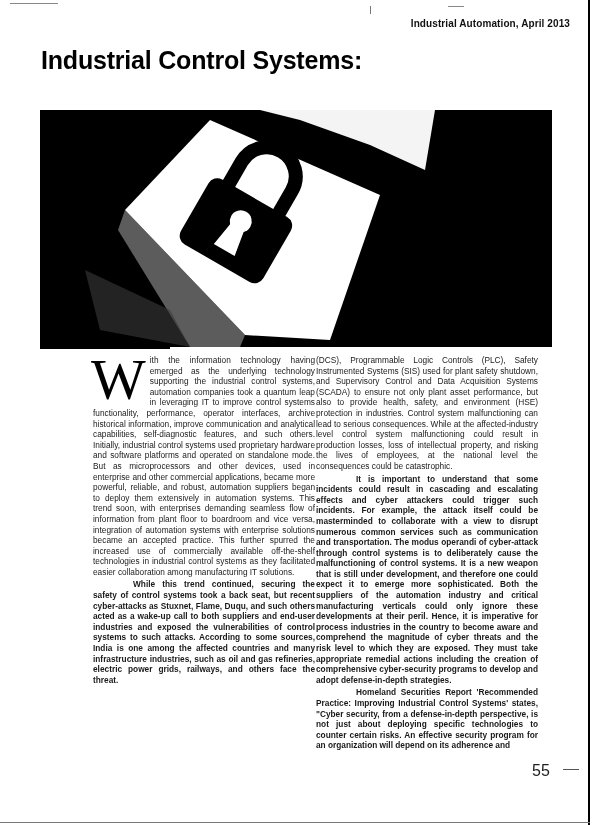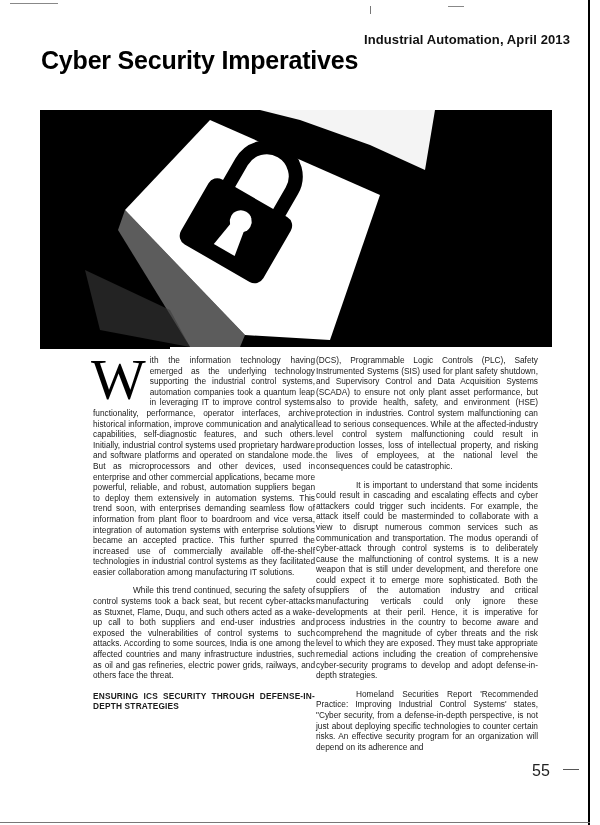"Industrial Automation, April 2013" .running-header { font-size: 13px -> 10px; top: 32px -> 18px }
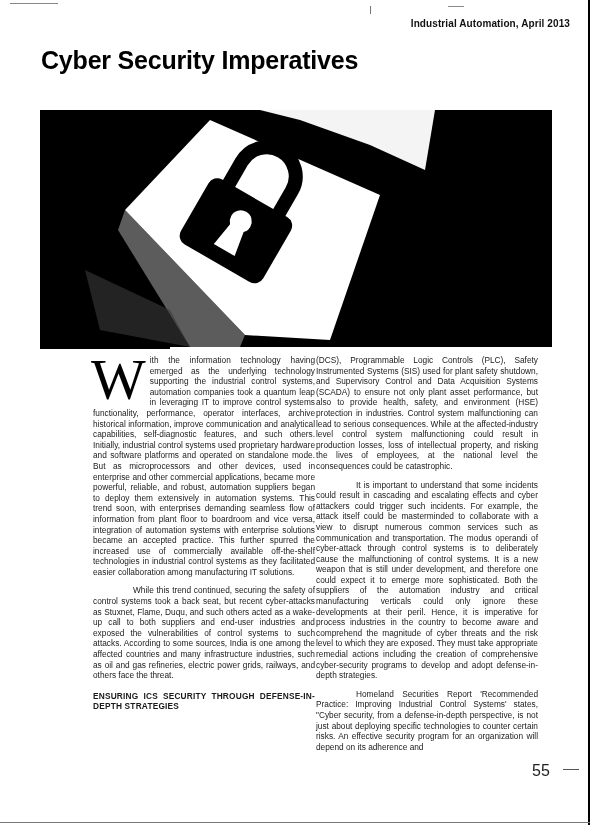"Industrial Control Systems:" div { html: none -> <div>Industrial Control Systems:</div> }
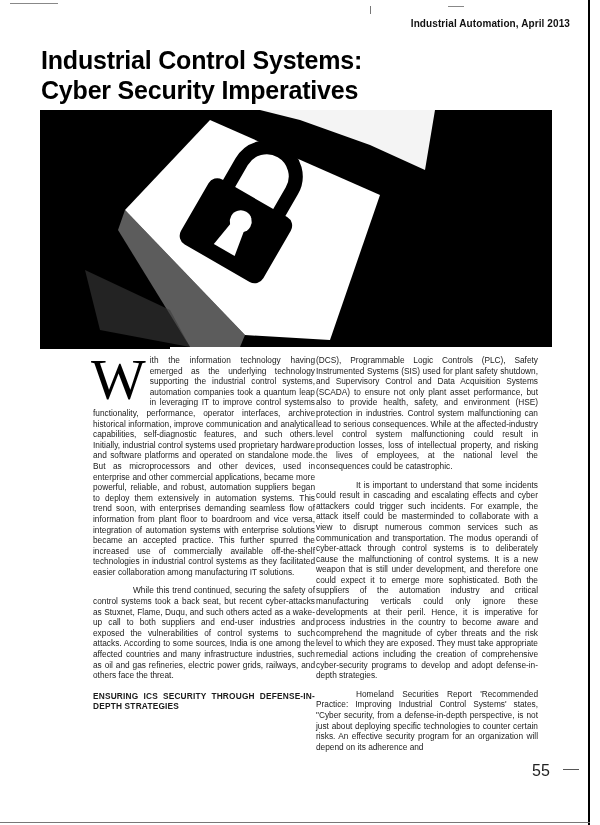"Cyber Security Imperatives" div { html: <div>Cyber Security Imperatives</div> -> none }
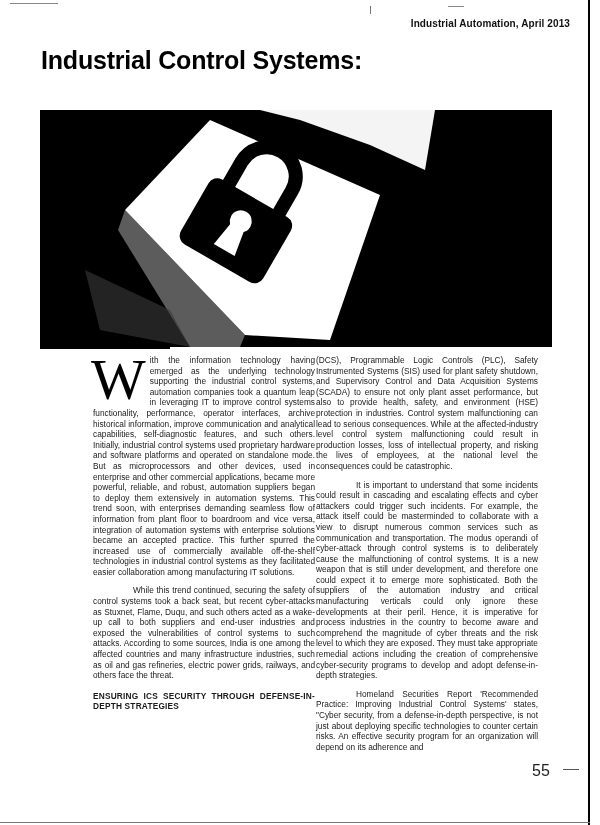"It is important to understand" .col p.indent { font-weight: none -> bold; margin-top: 8px -> 2px }
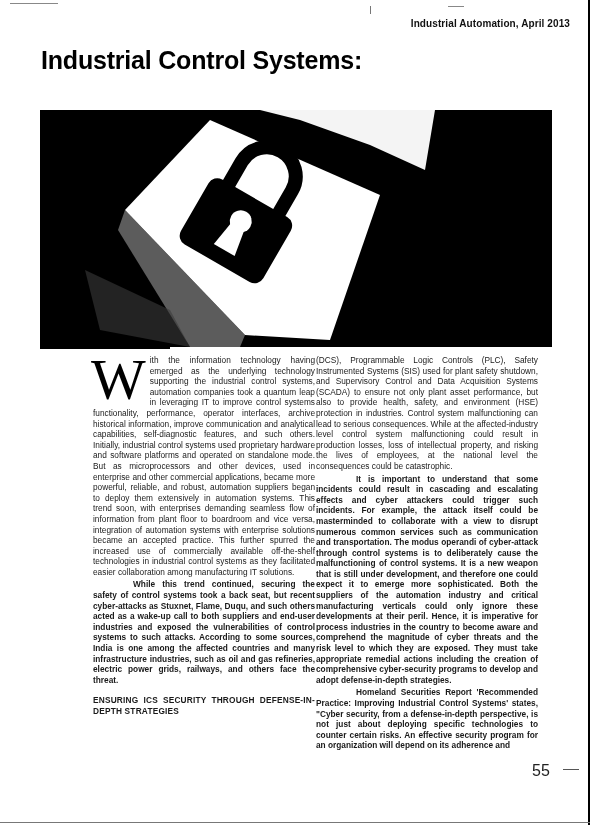"ENSURING ICS SECURITY THROUGH" div.section-head { html: <div>ENSURING ICS SECURITY THROUGH DEFENSE-IN-DEPTH STRATEGIES</div> -> none }
